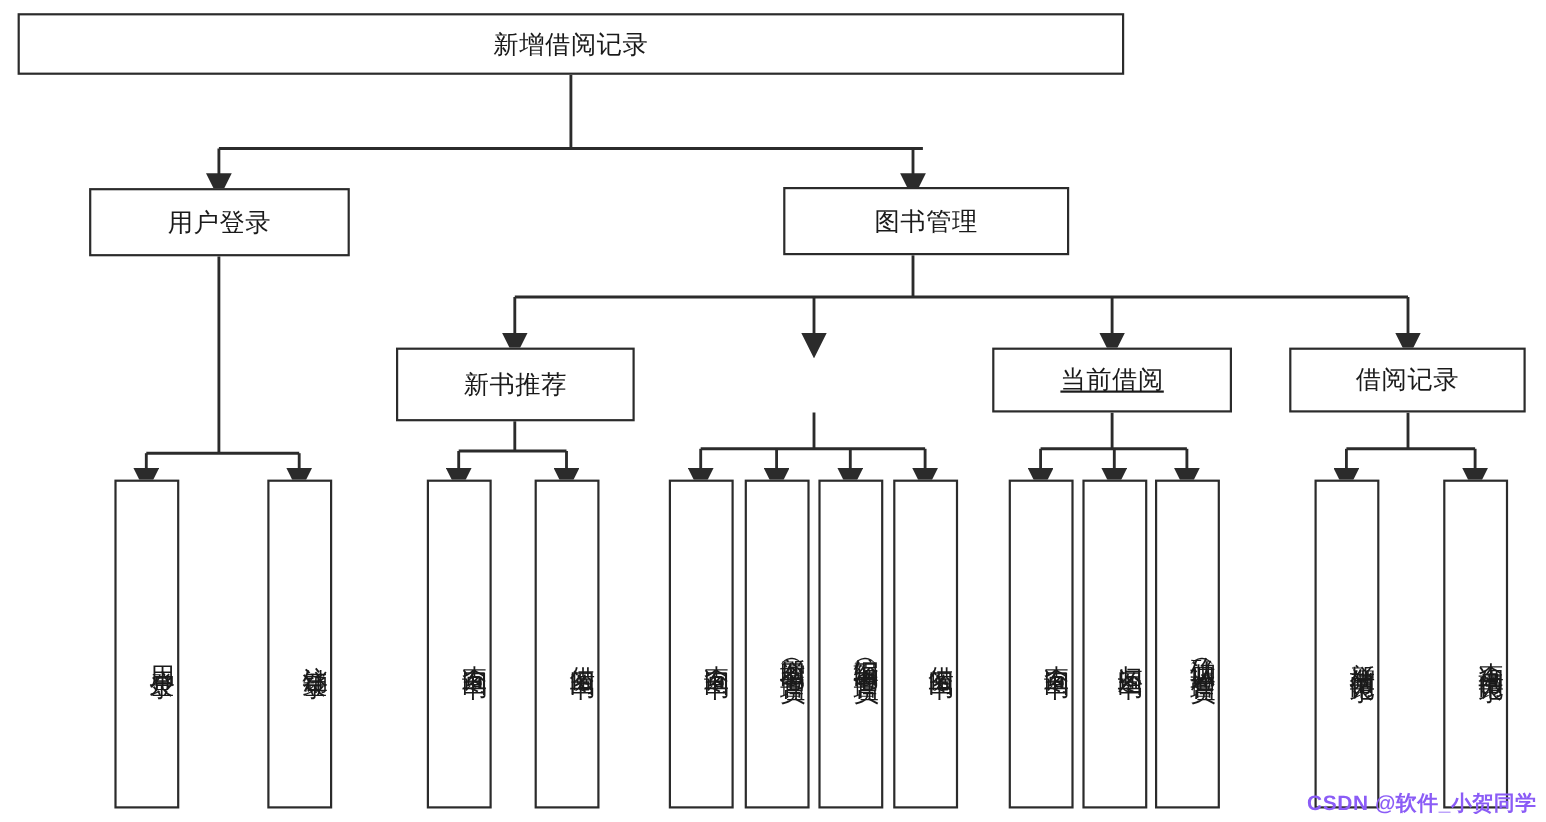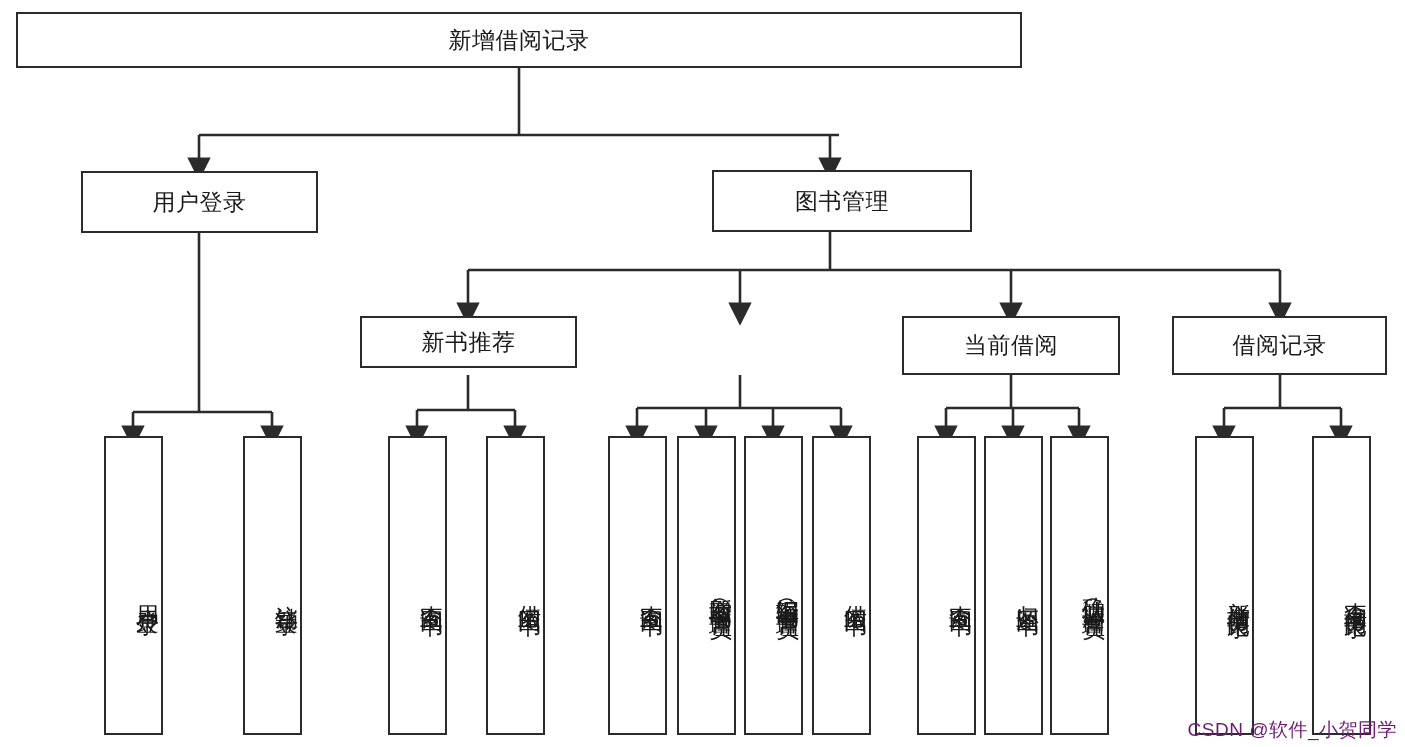"新书推荐" div.node { height: 52px -> 67px }
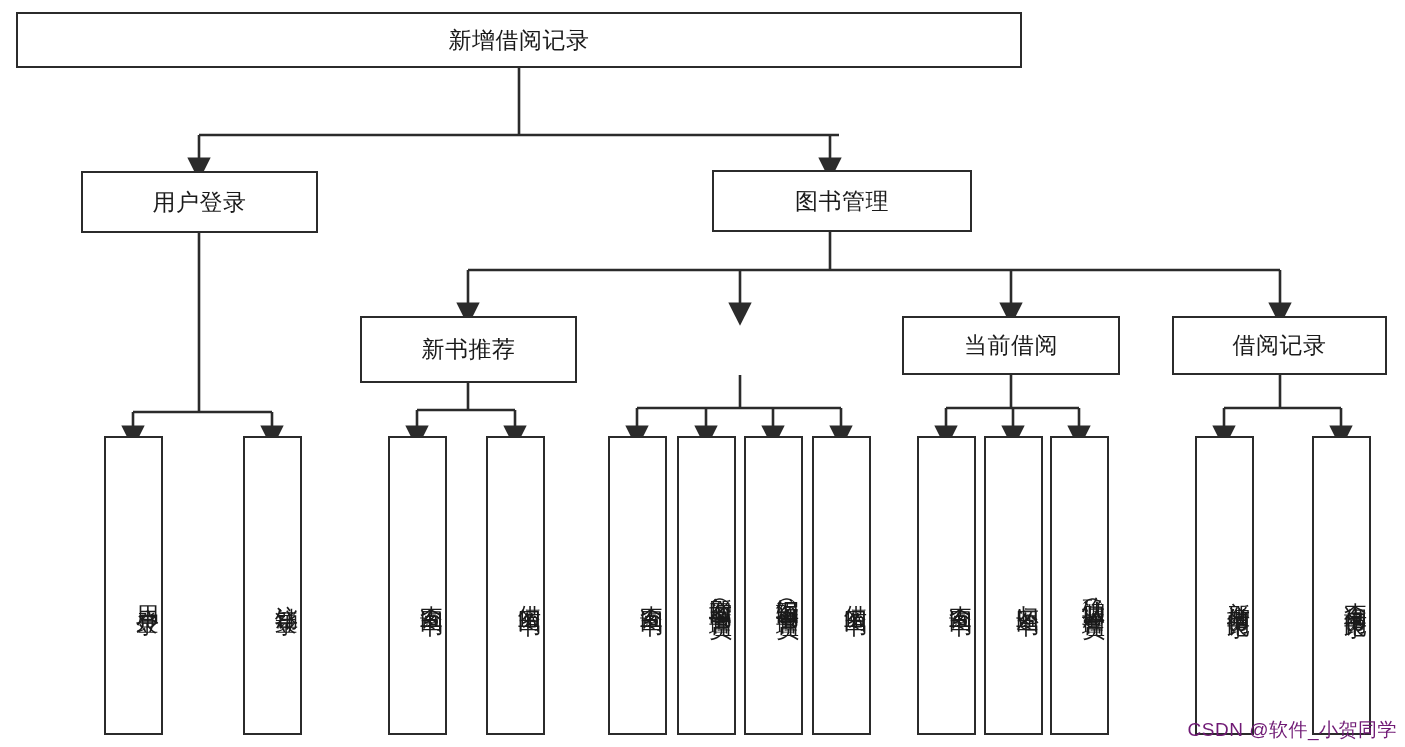"当前借阅" div.node { text-decoration: none -> underline }
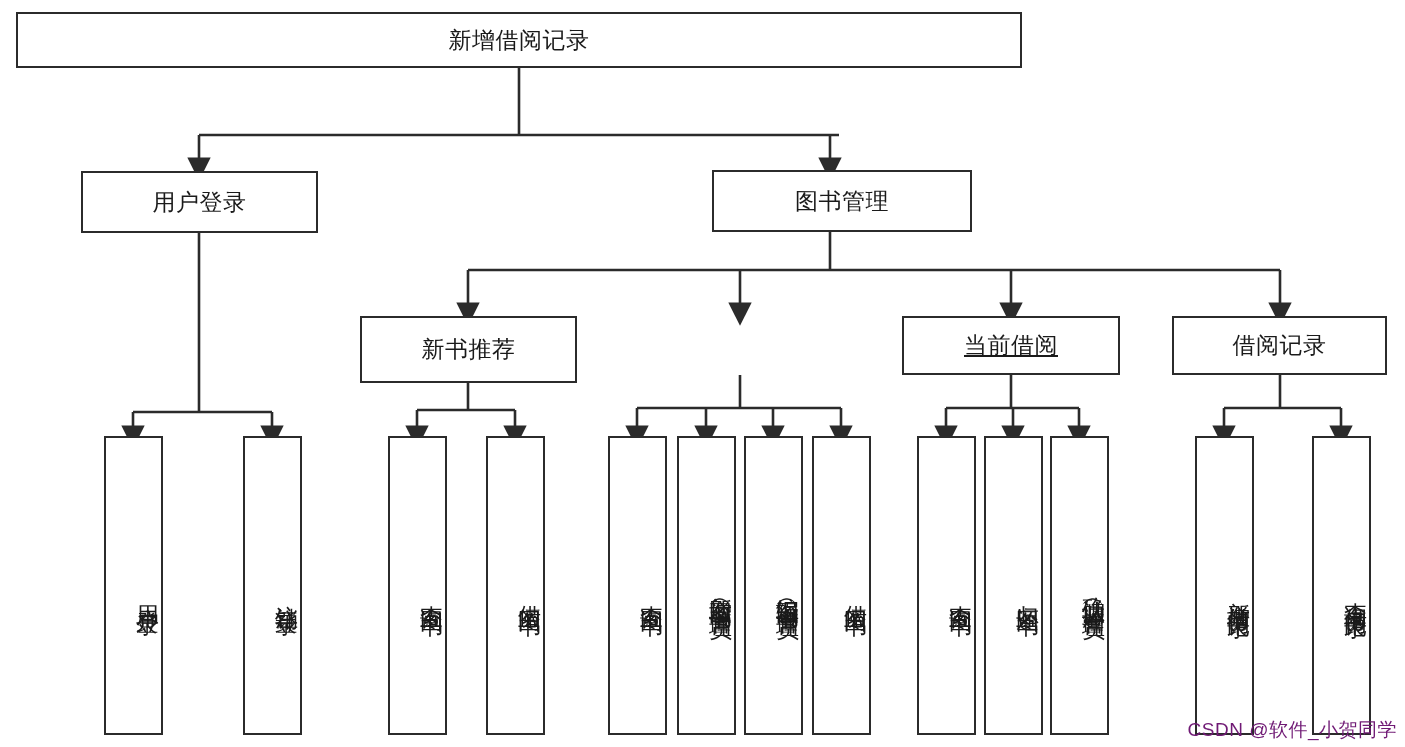"CSDN @软件_小贺同学" .watermark { color: #701a75 -> #8b5cf6; font-weight: none -> bold }
